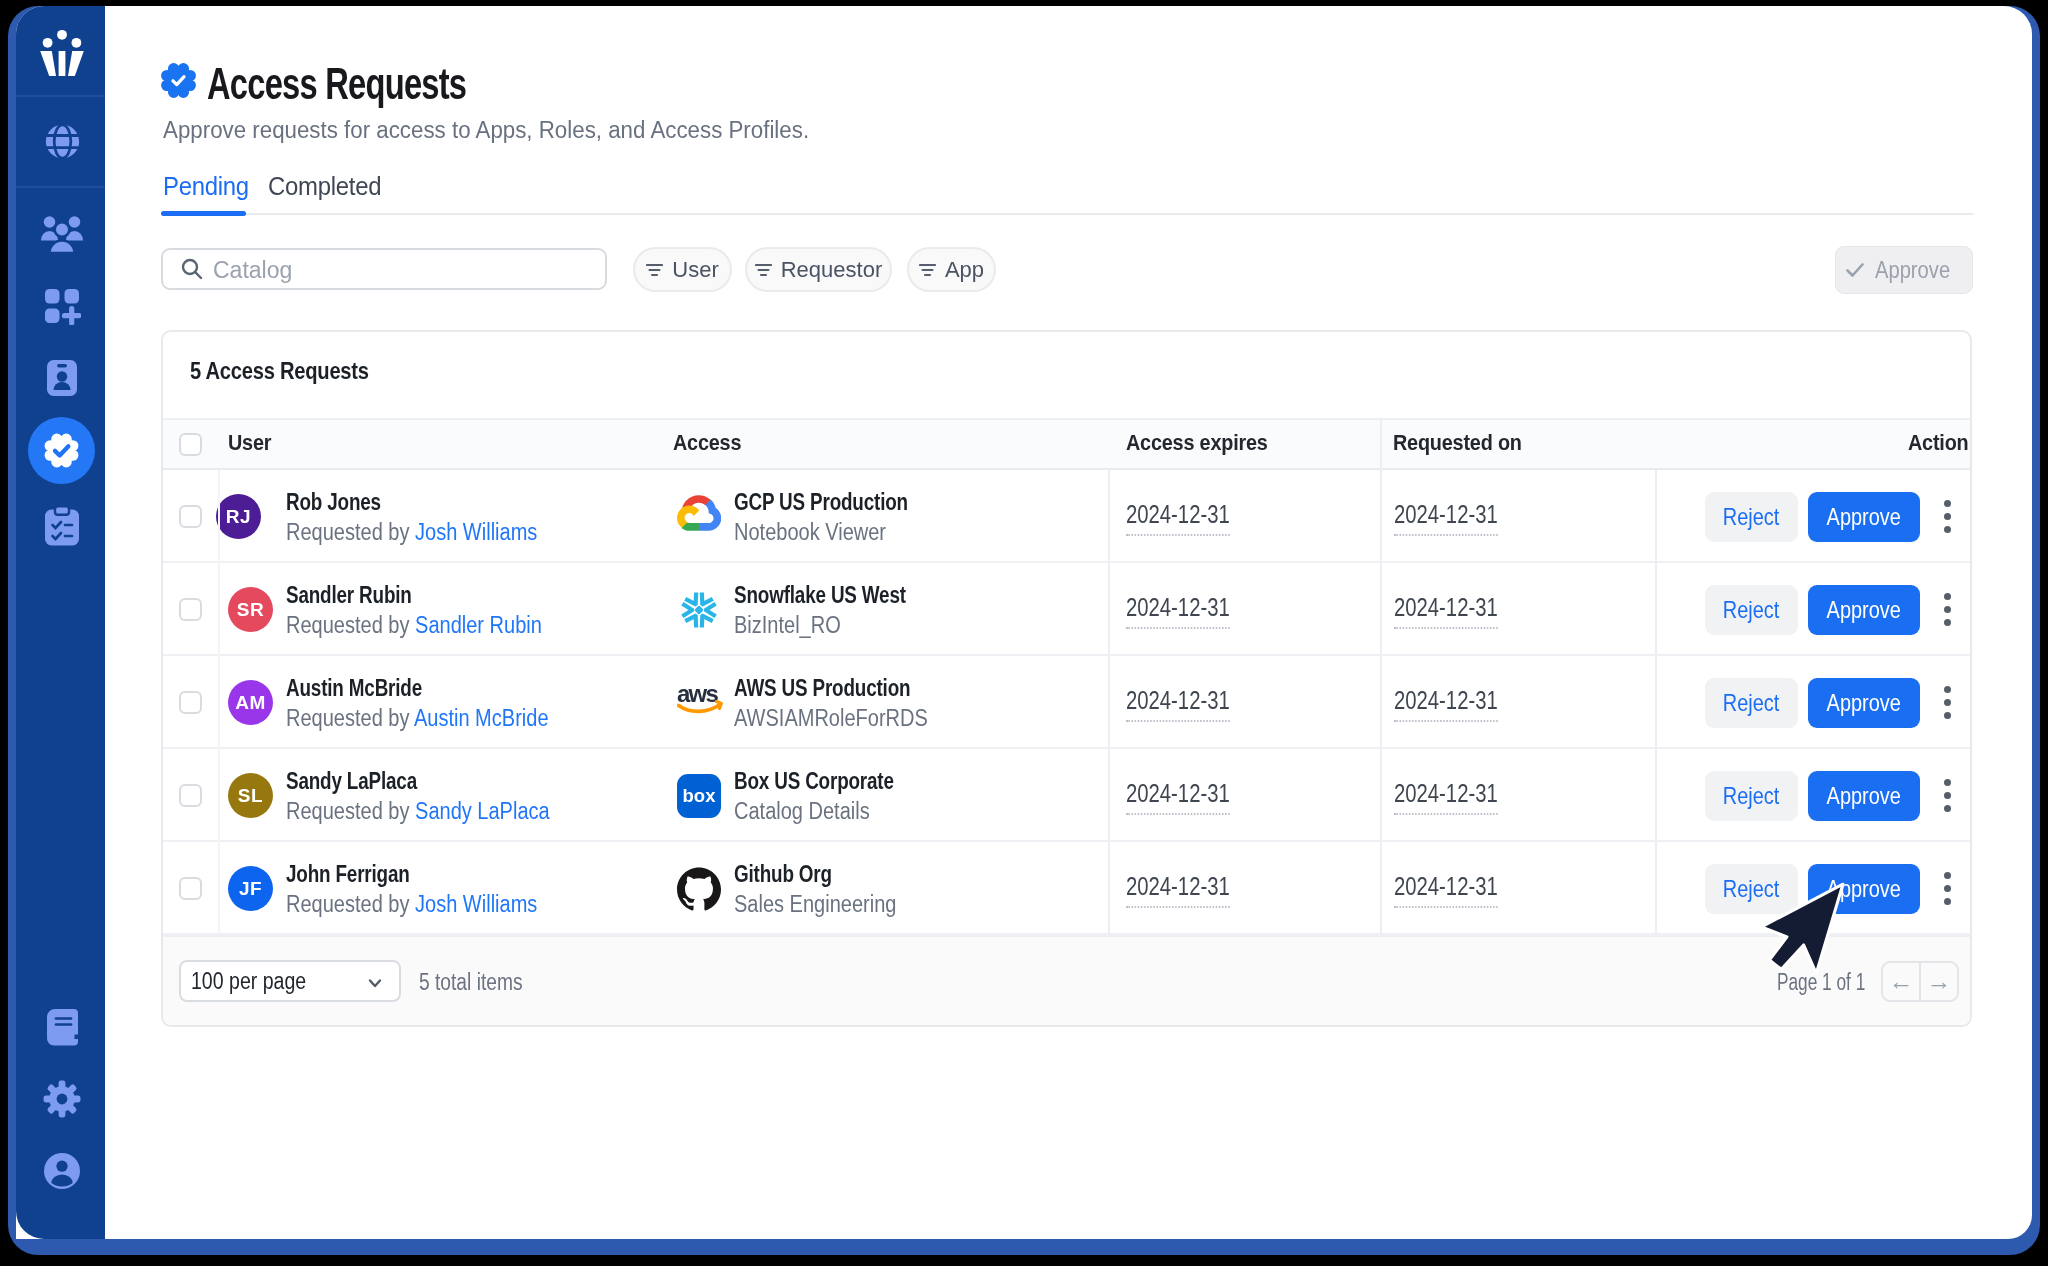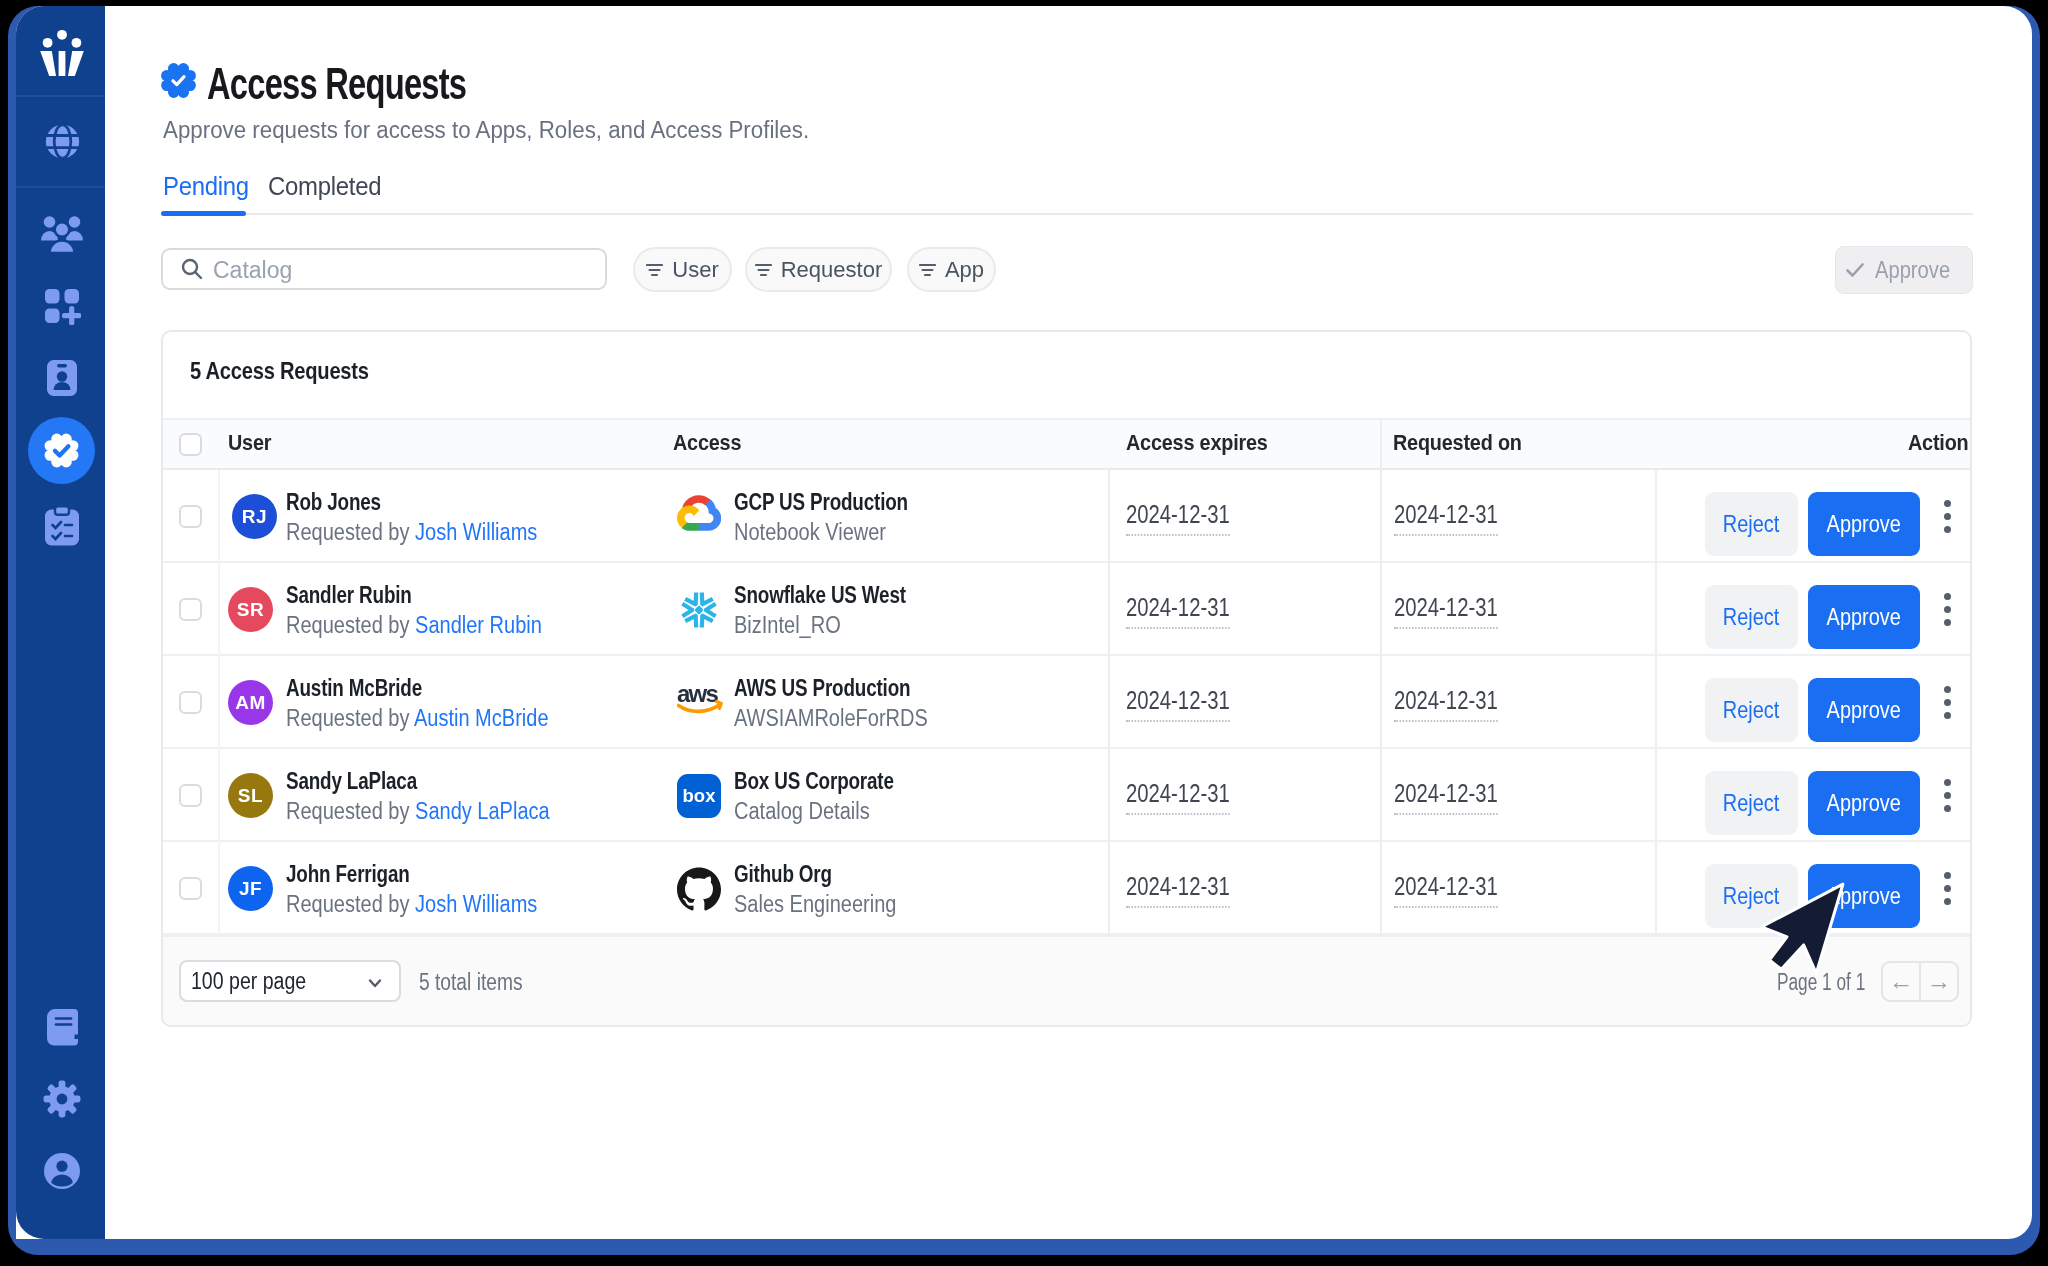"RJ" div.avatar { background: #1d4ed8 -> #4c1d95; left: 232px -> 216px }
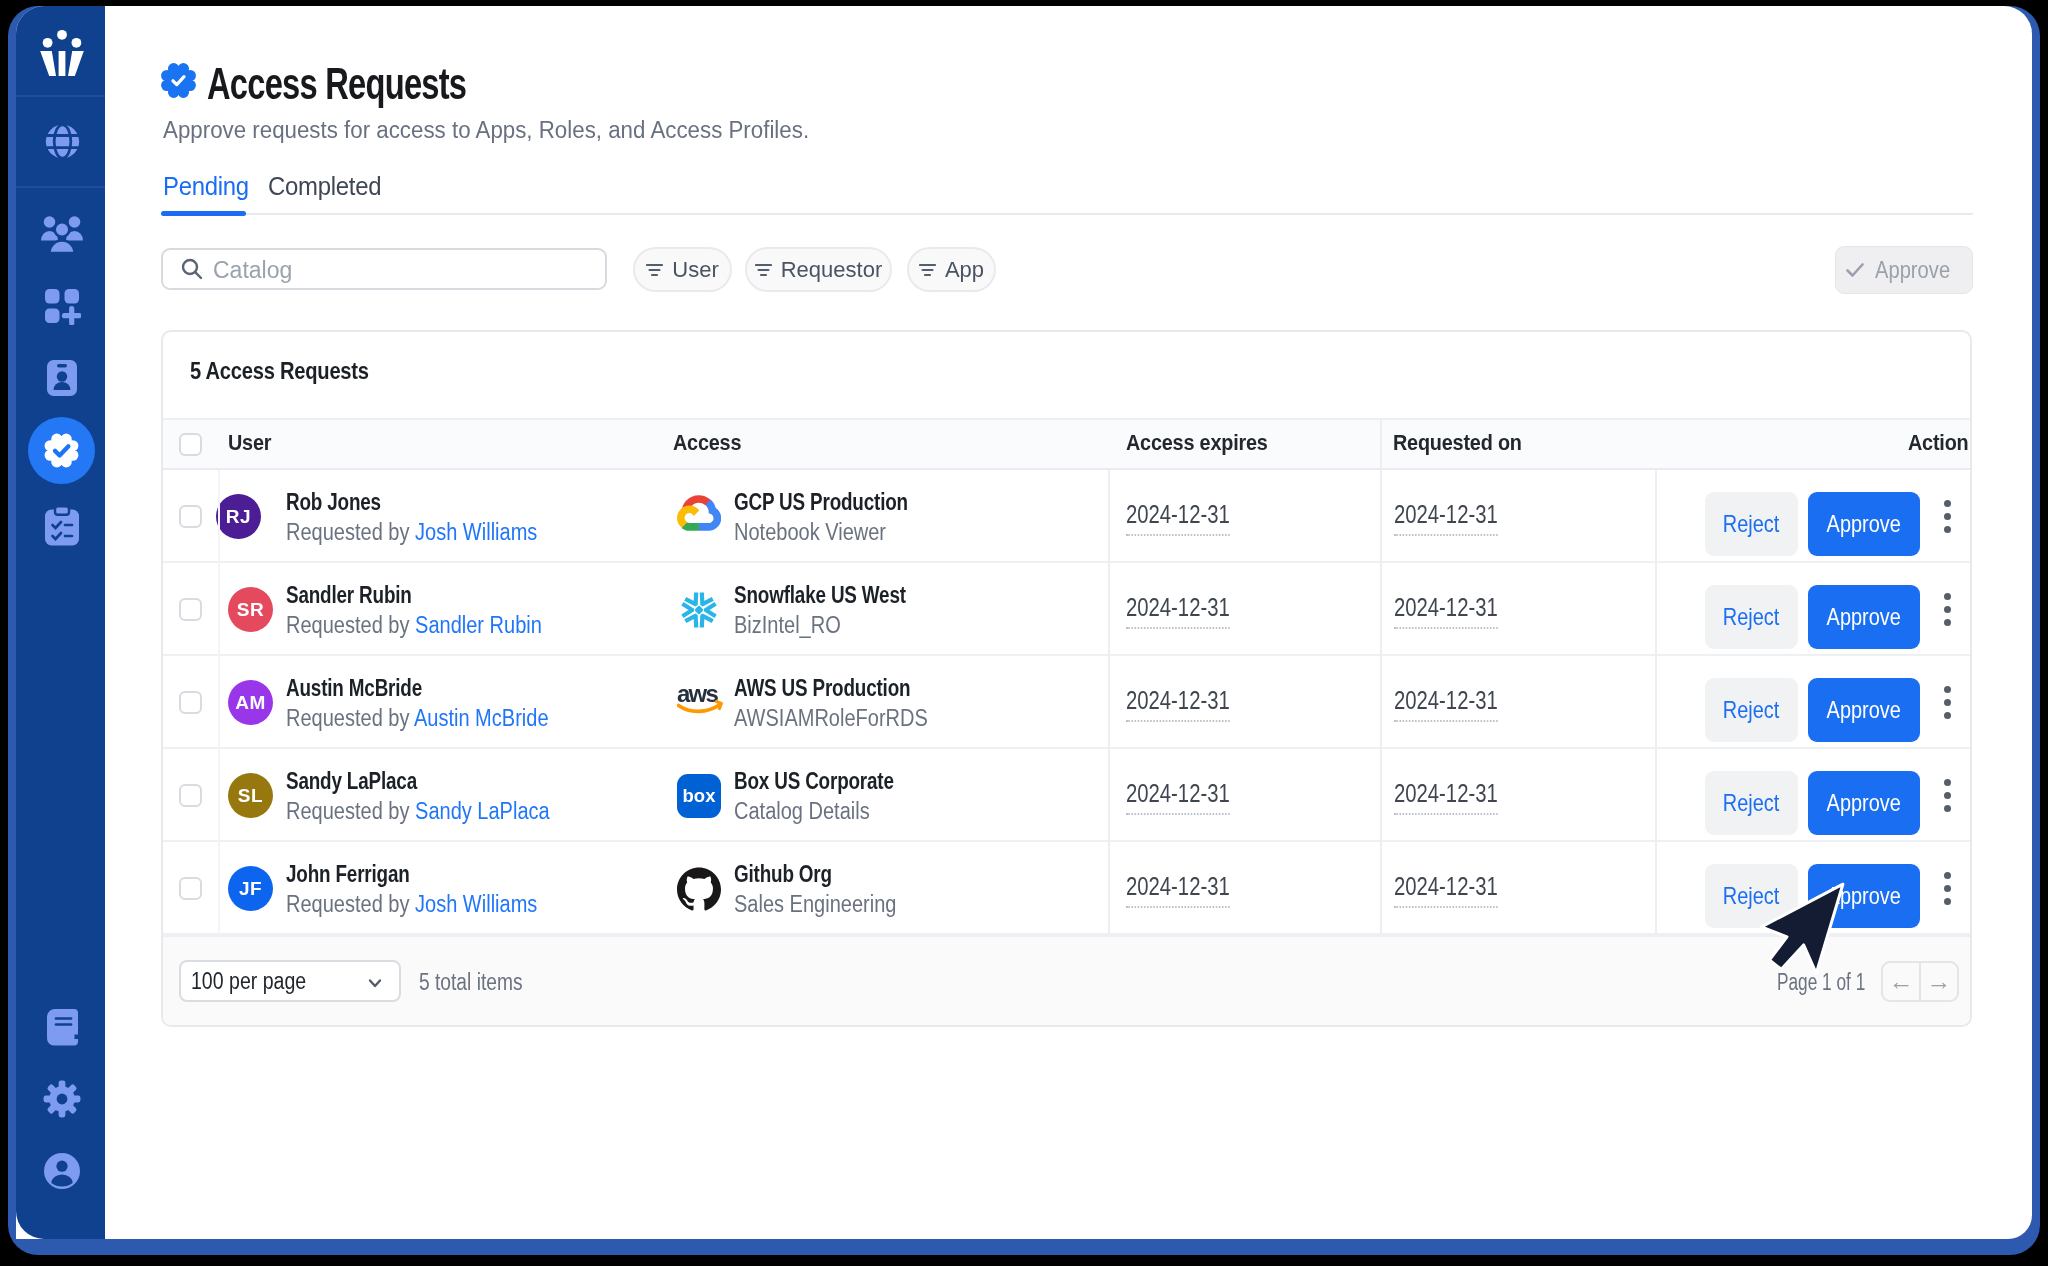"Reject" .btn { height: 64px -> 50px }
